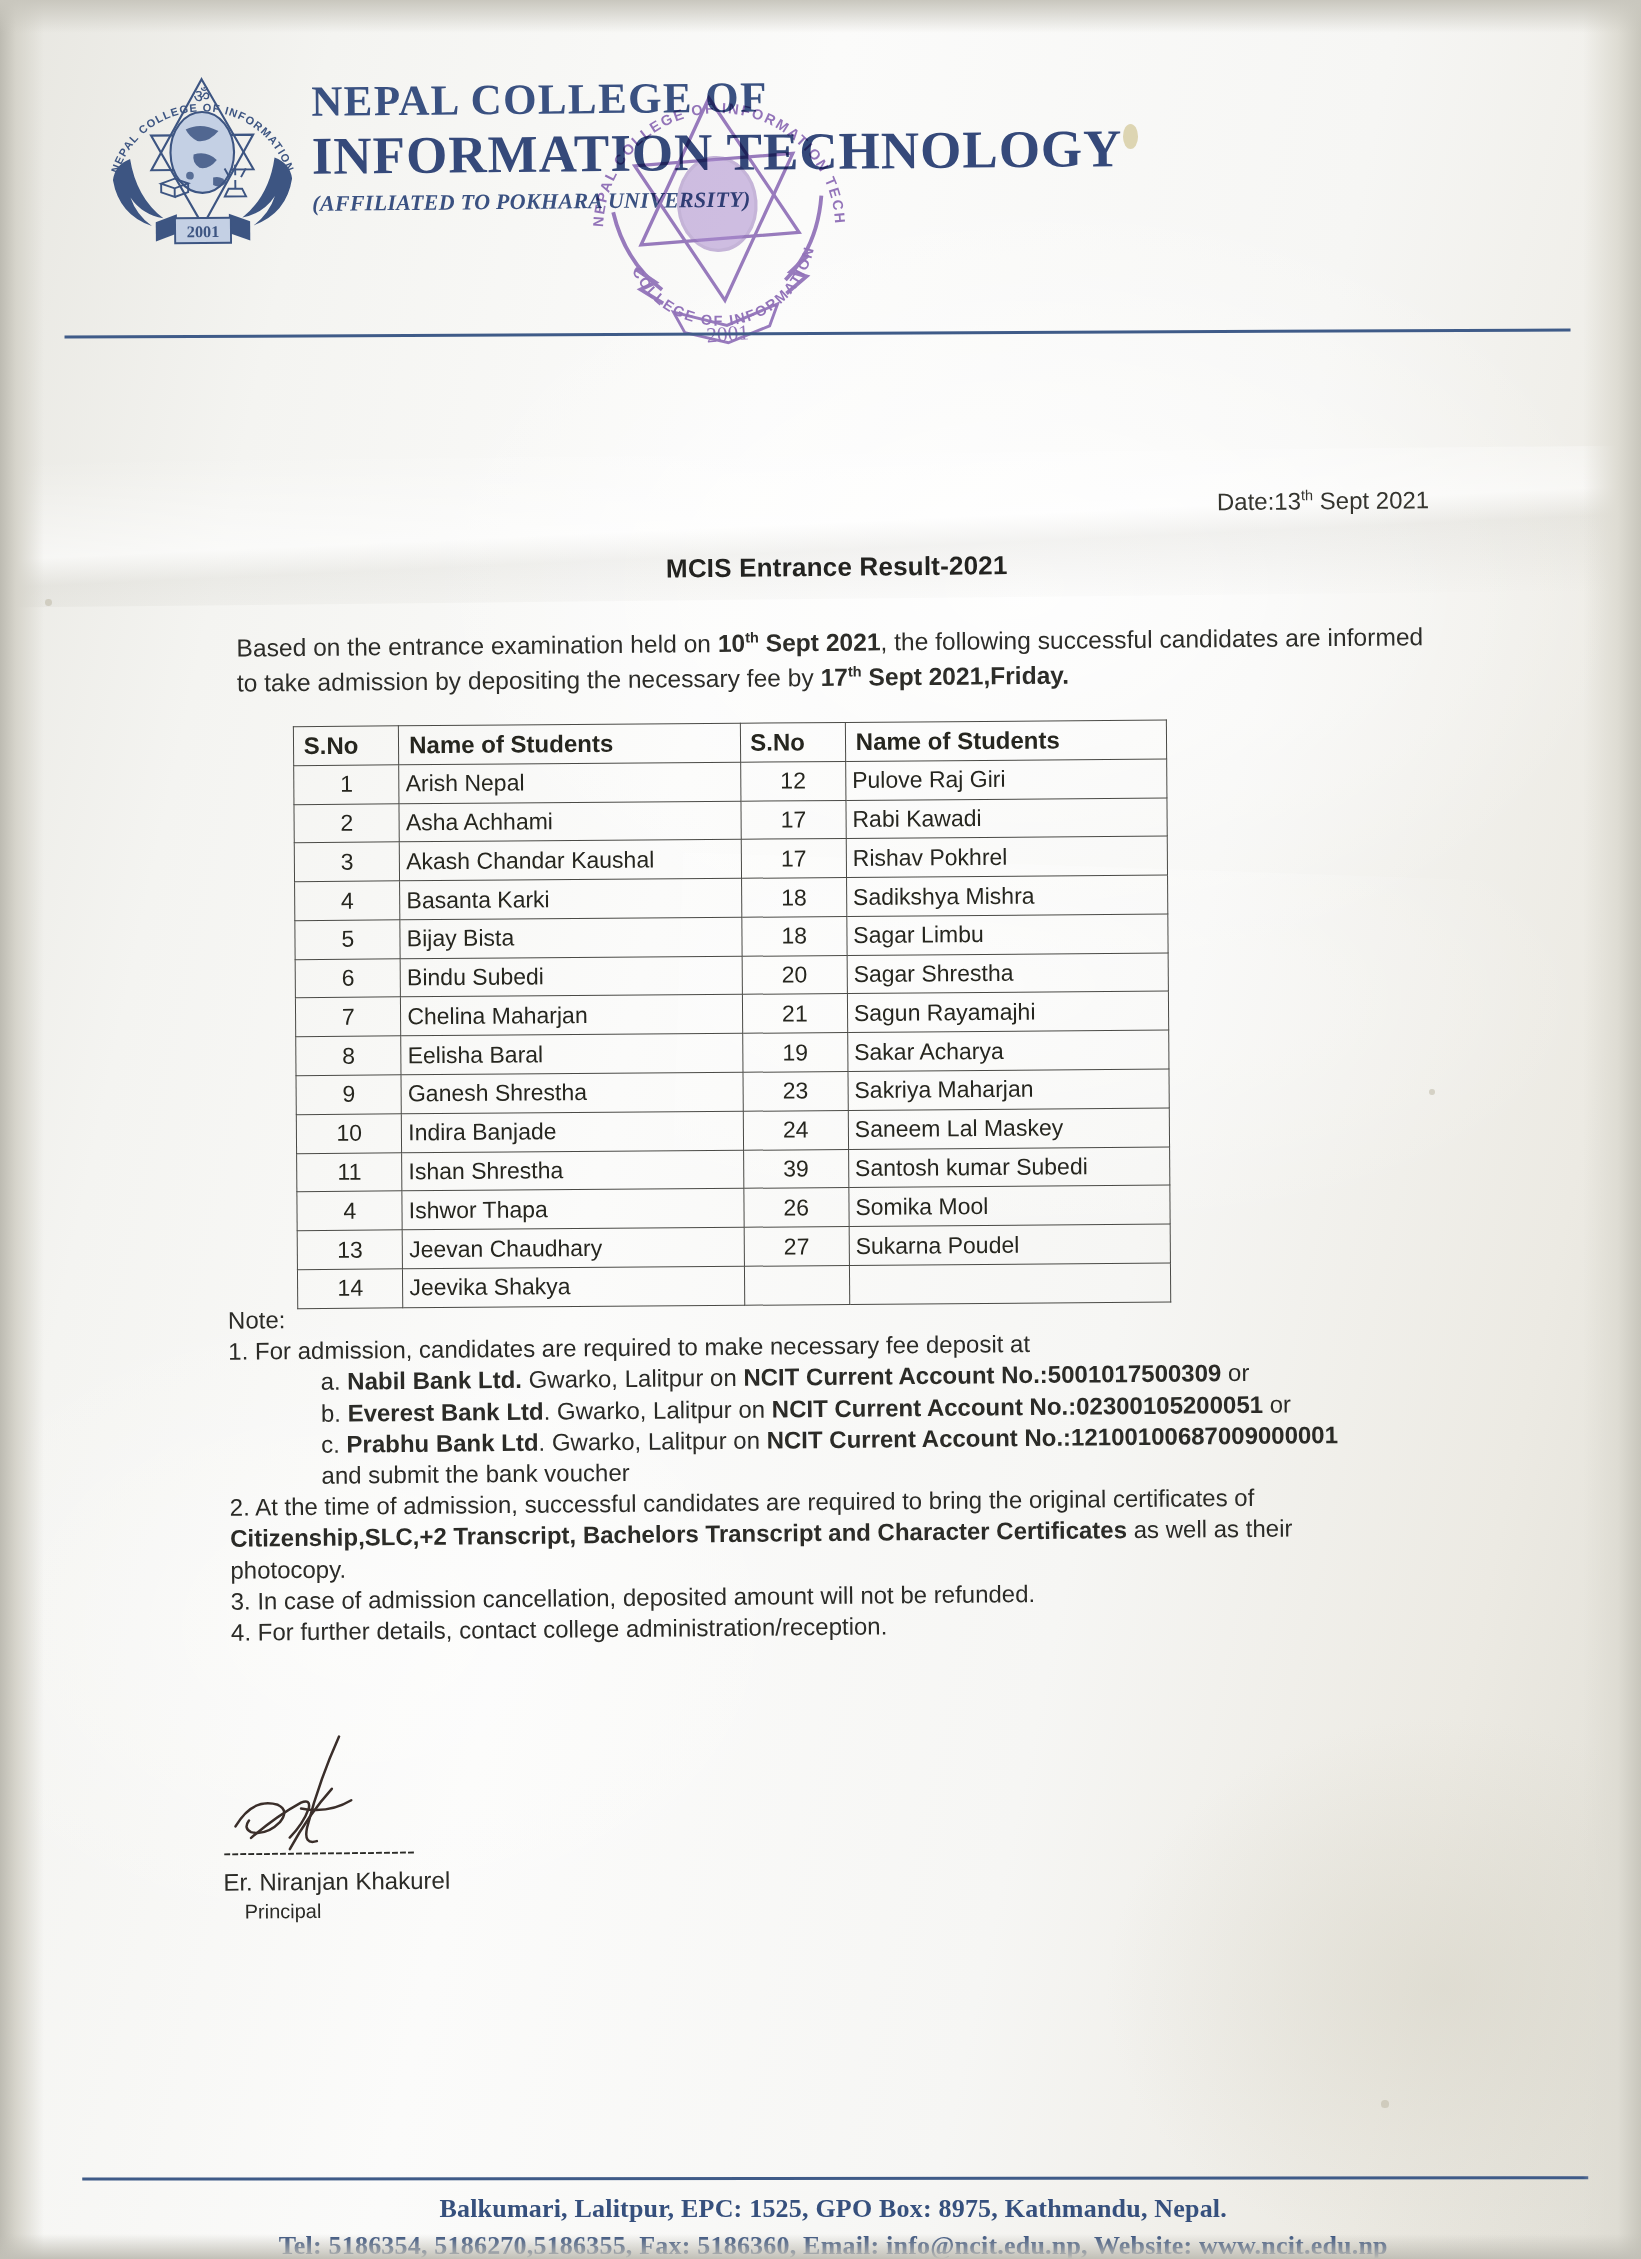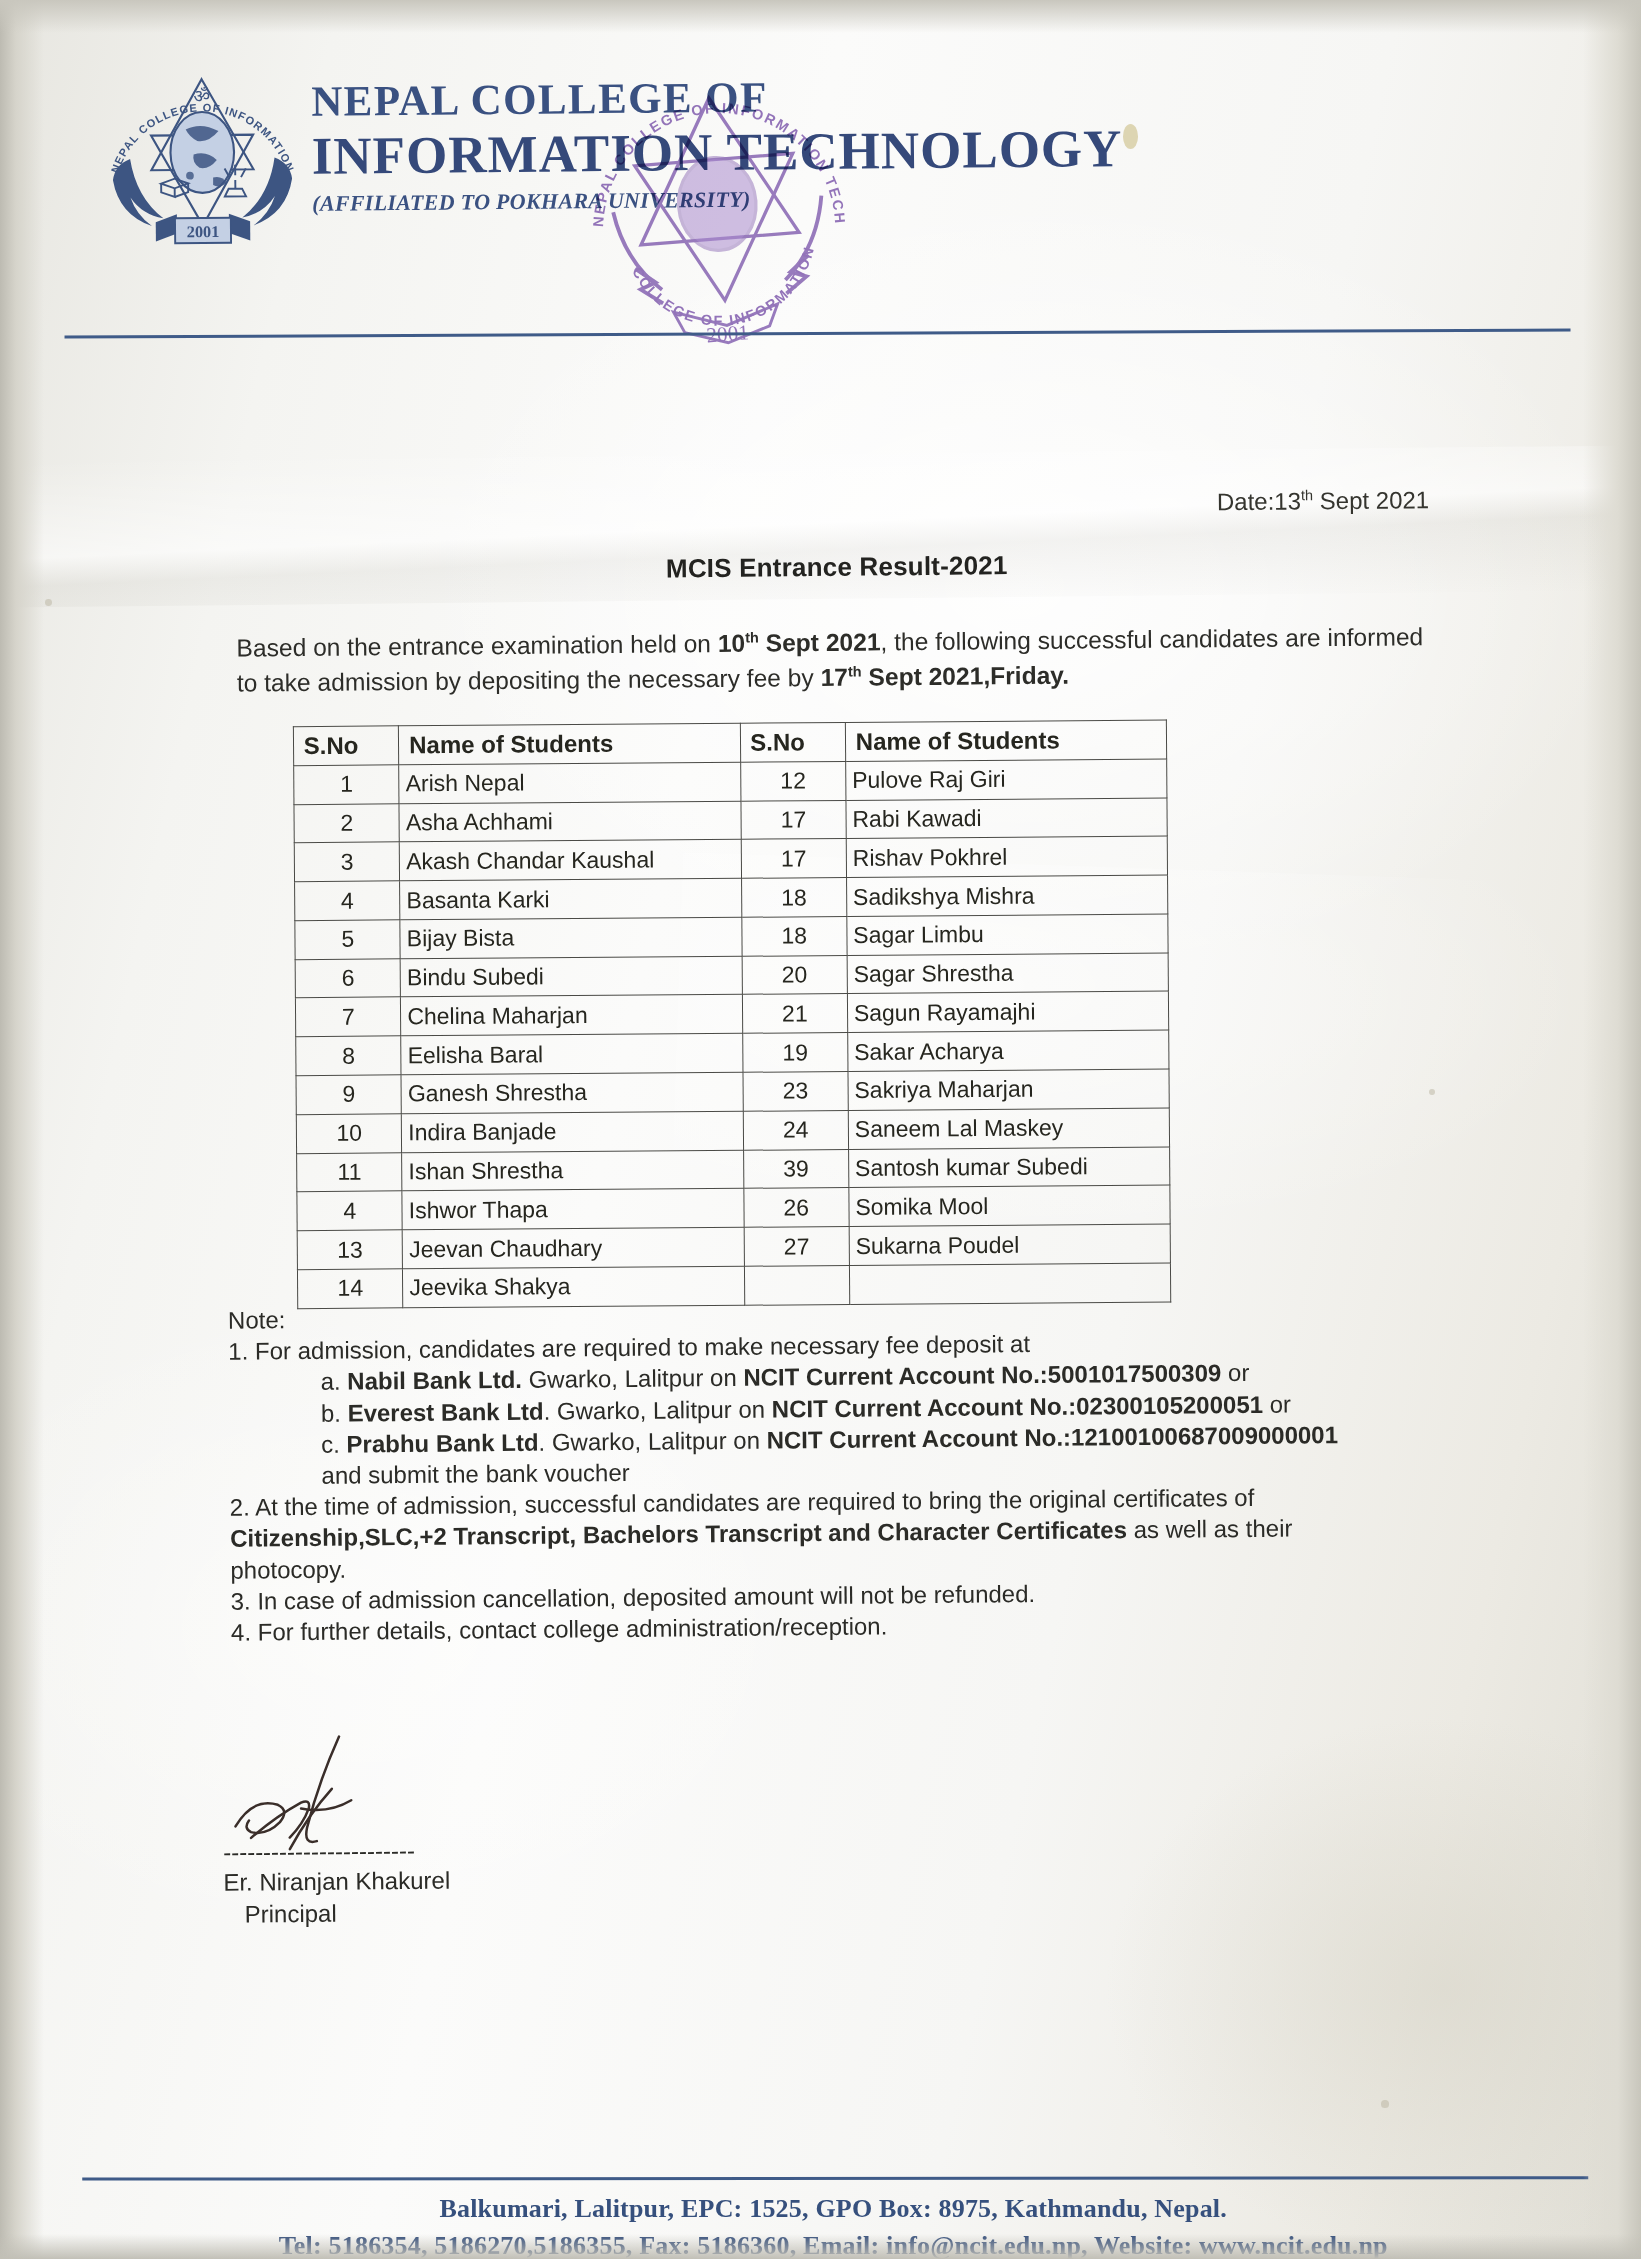"Principal" .sig-role { font-size: 24px -> 20px }
